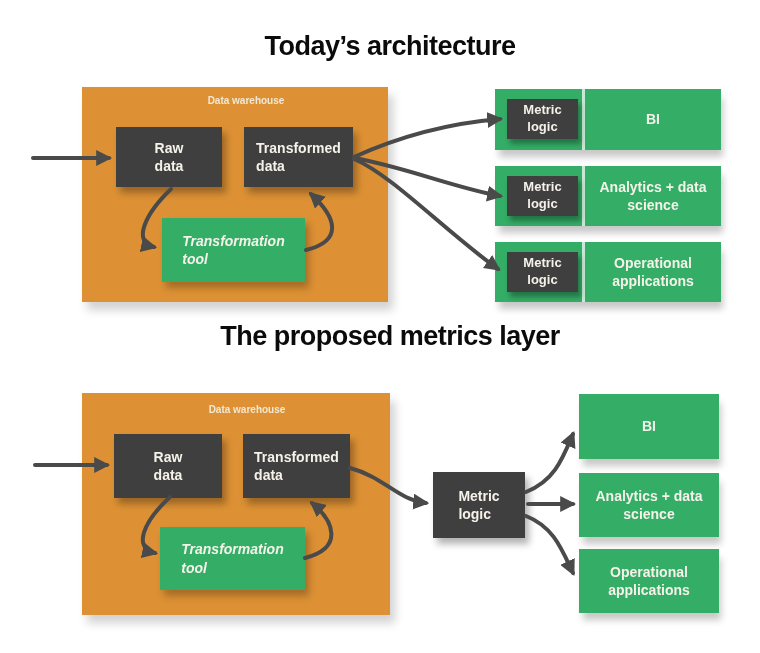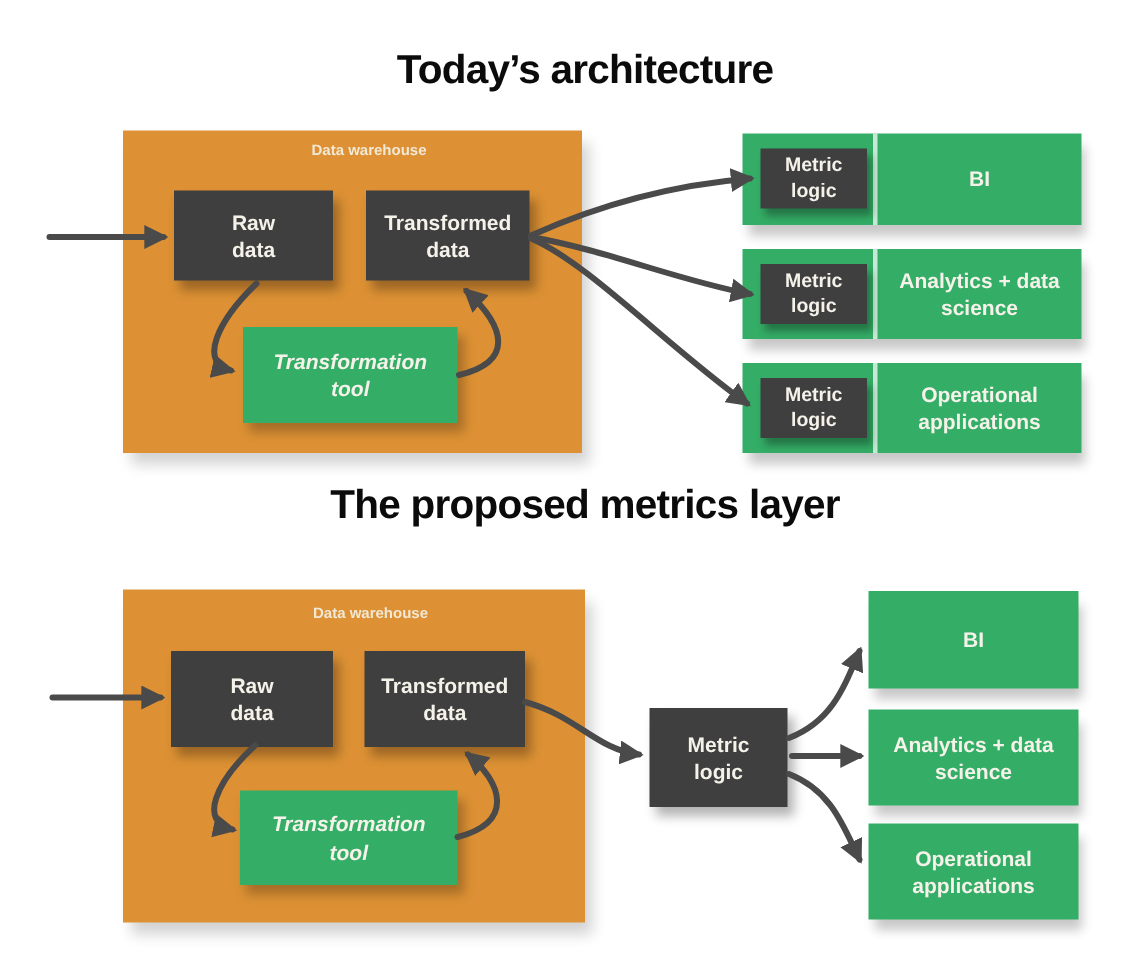"Raw" .node { text-align: center -> left }
